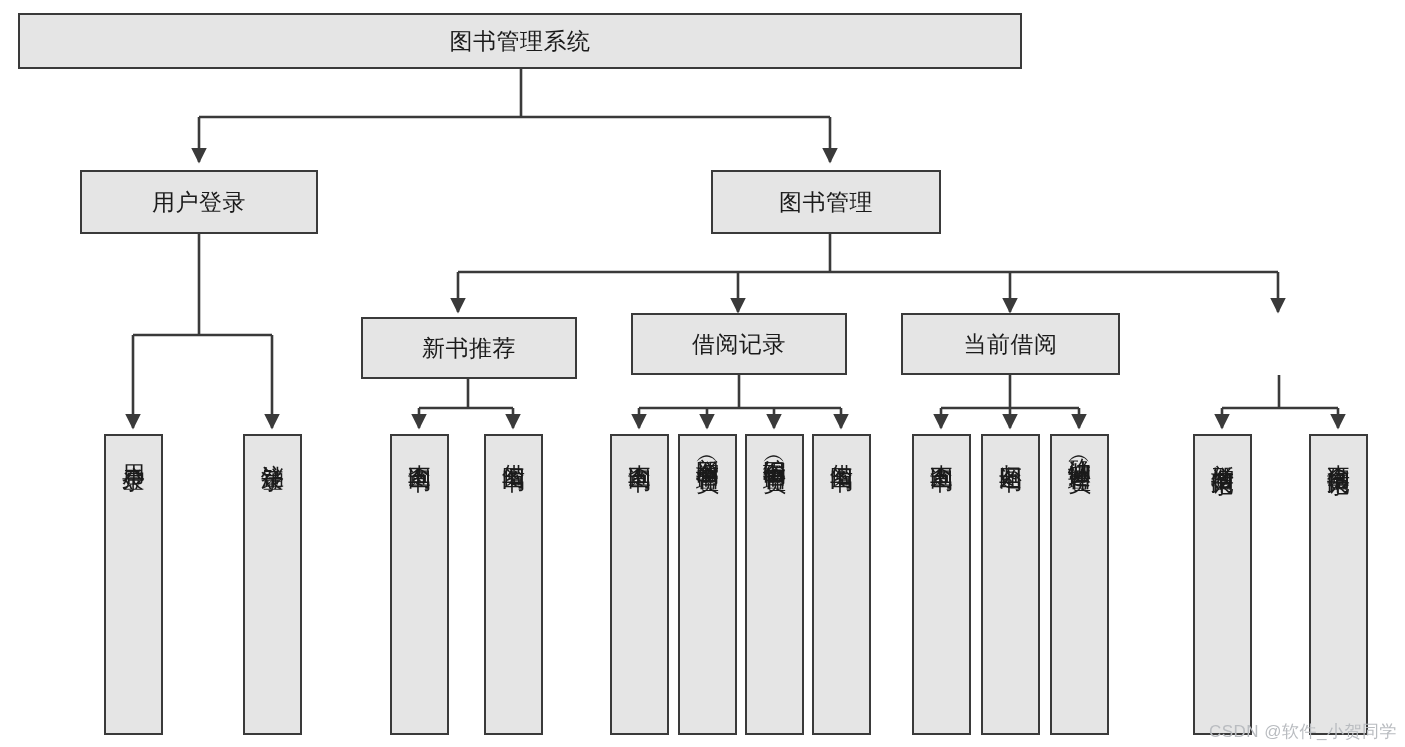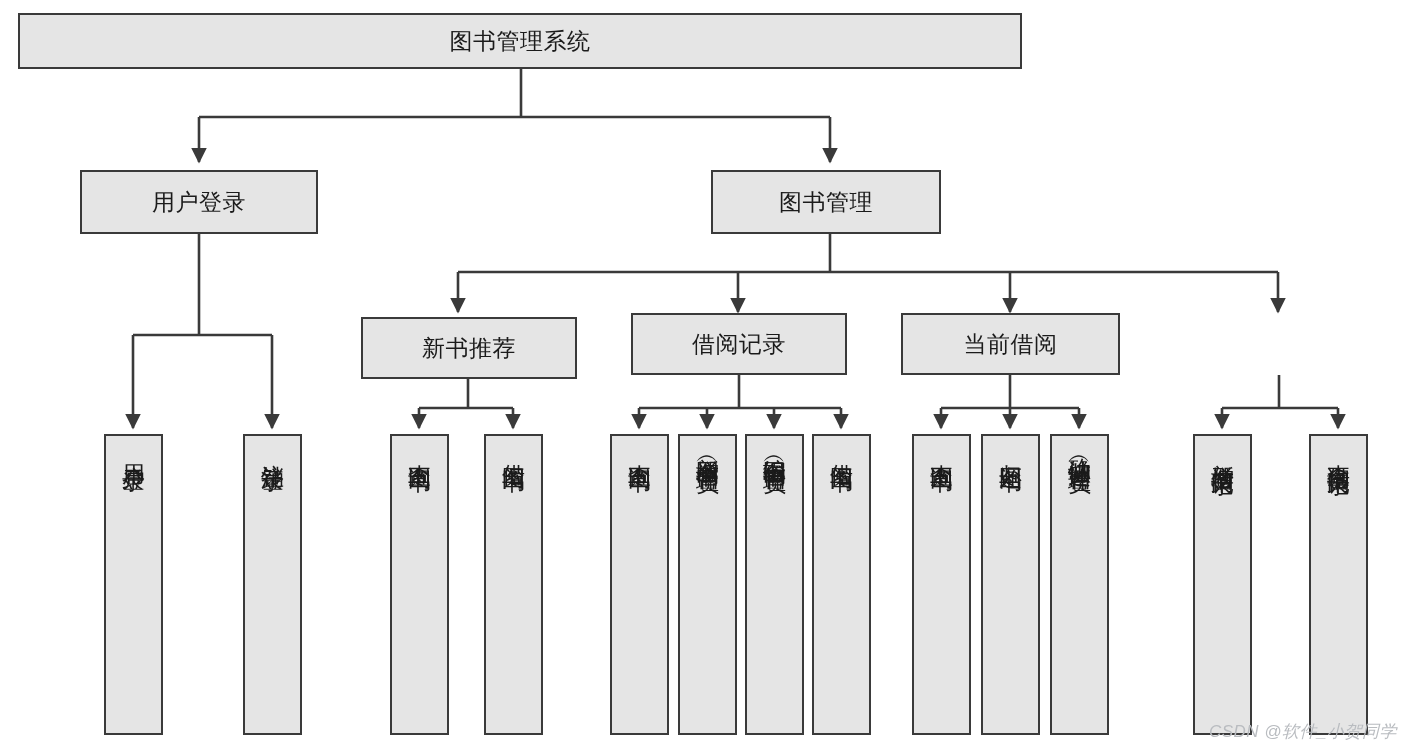"CSDN @软件_小贺同学" .watermark { font-style: italic -> none }
